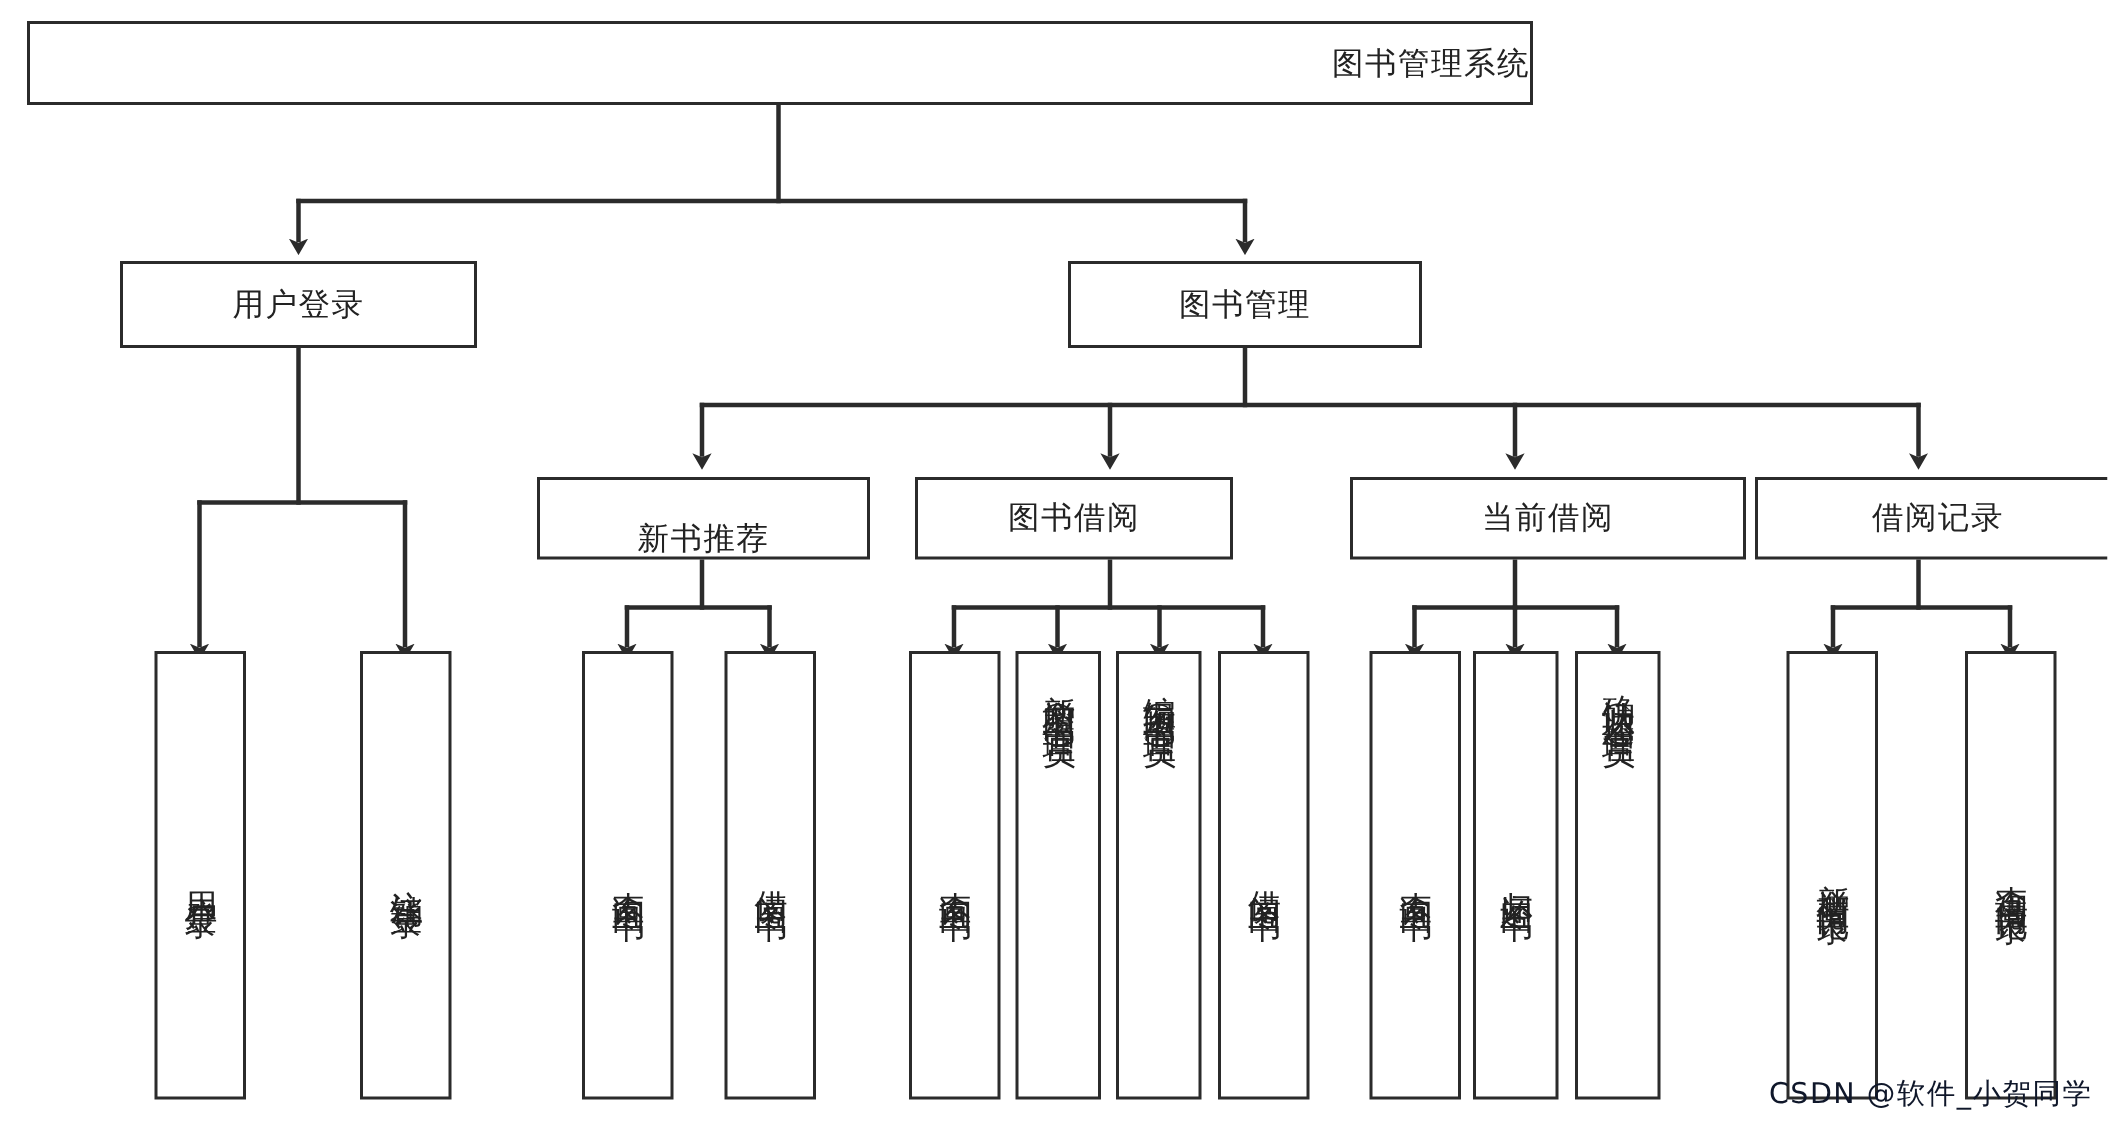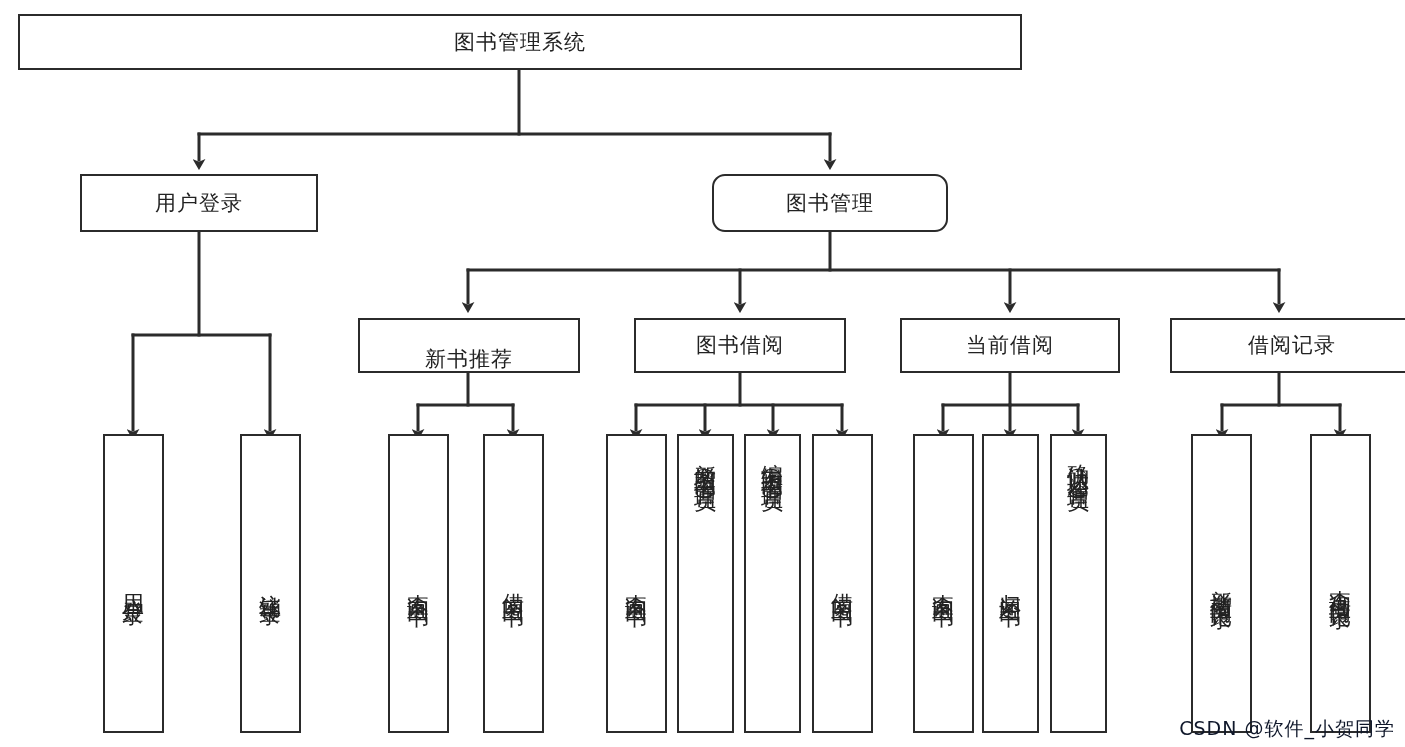"图书管理系统" div.node { justify-content: none -> flex-end }
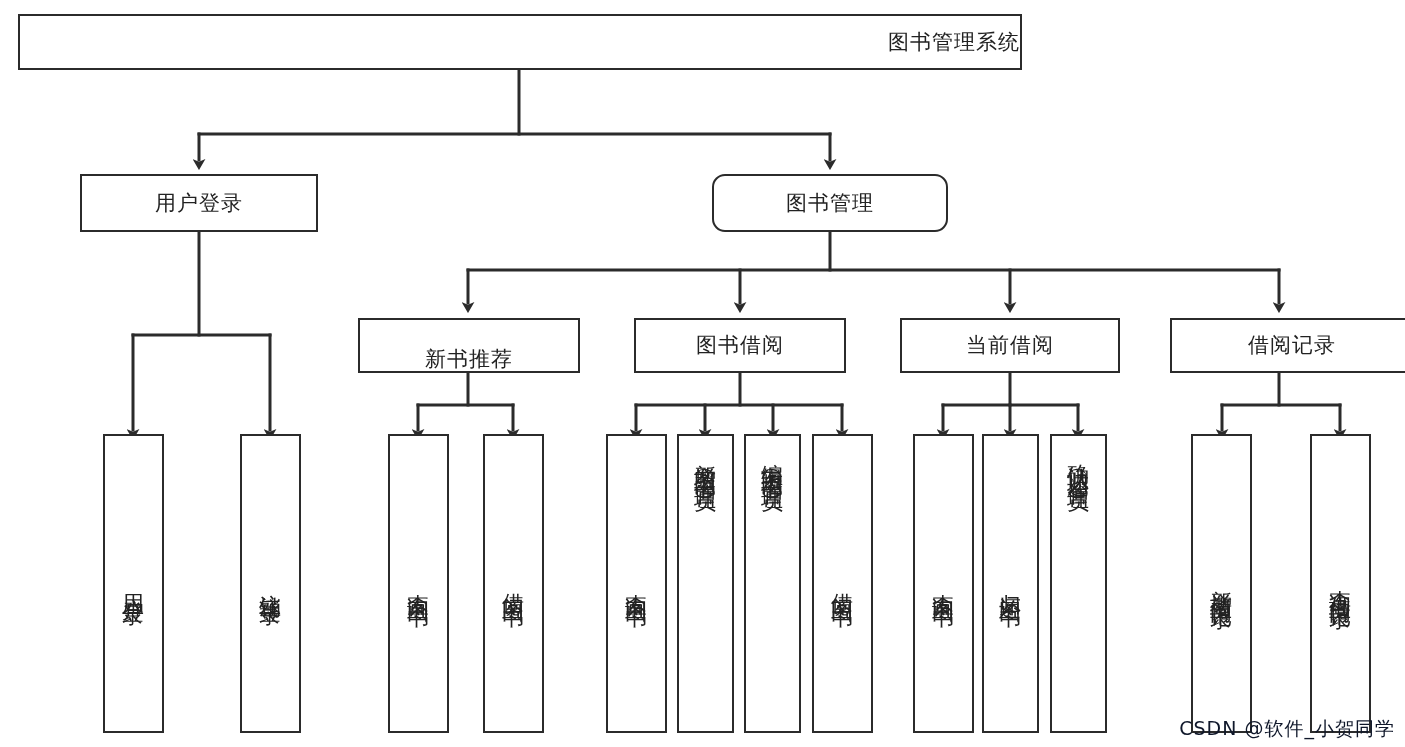"图书管理" div.node { border-radius: 13px -> none }
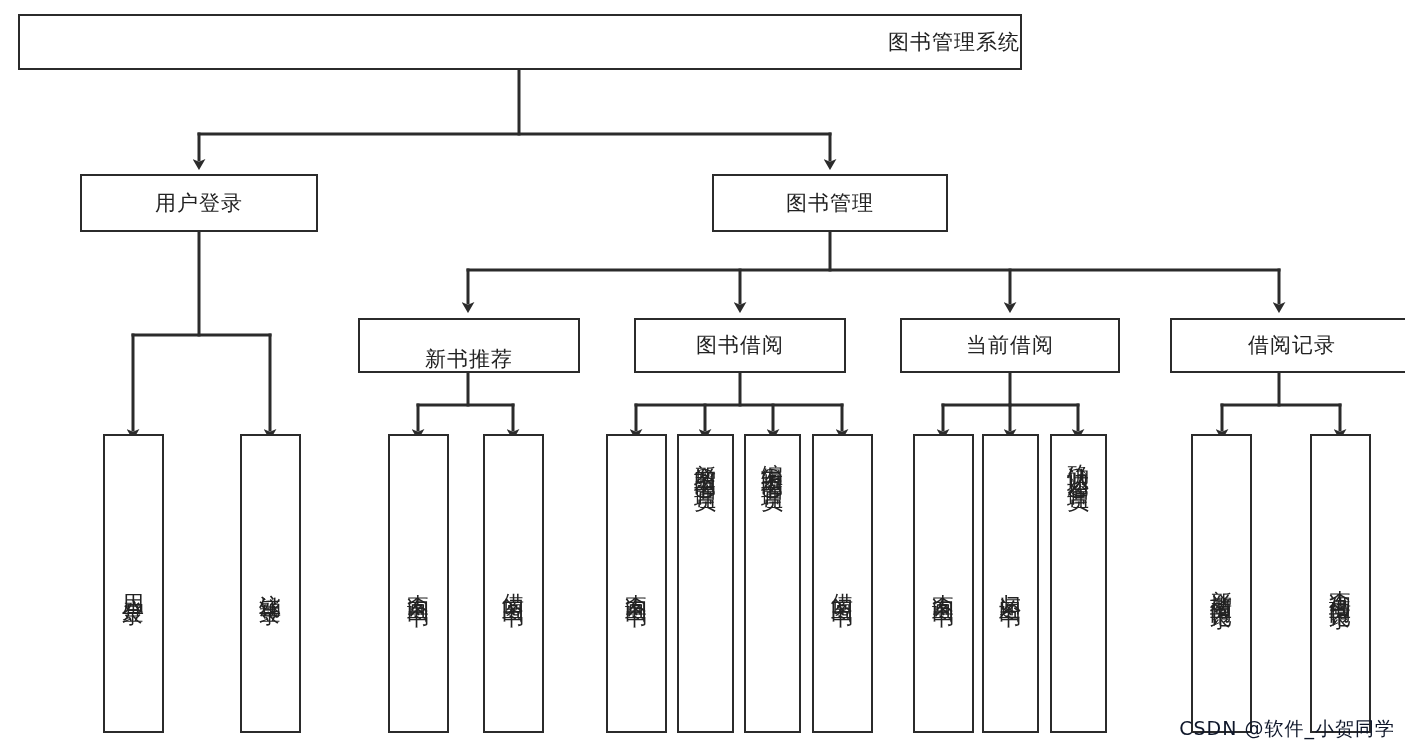"图书借阅" div.node { left: 634px -> 610px }
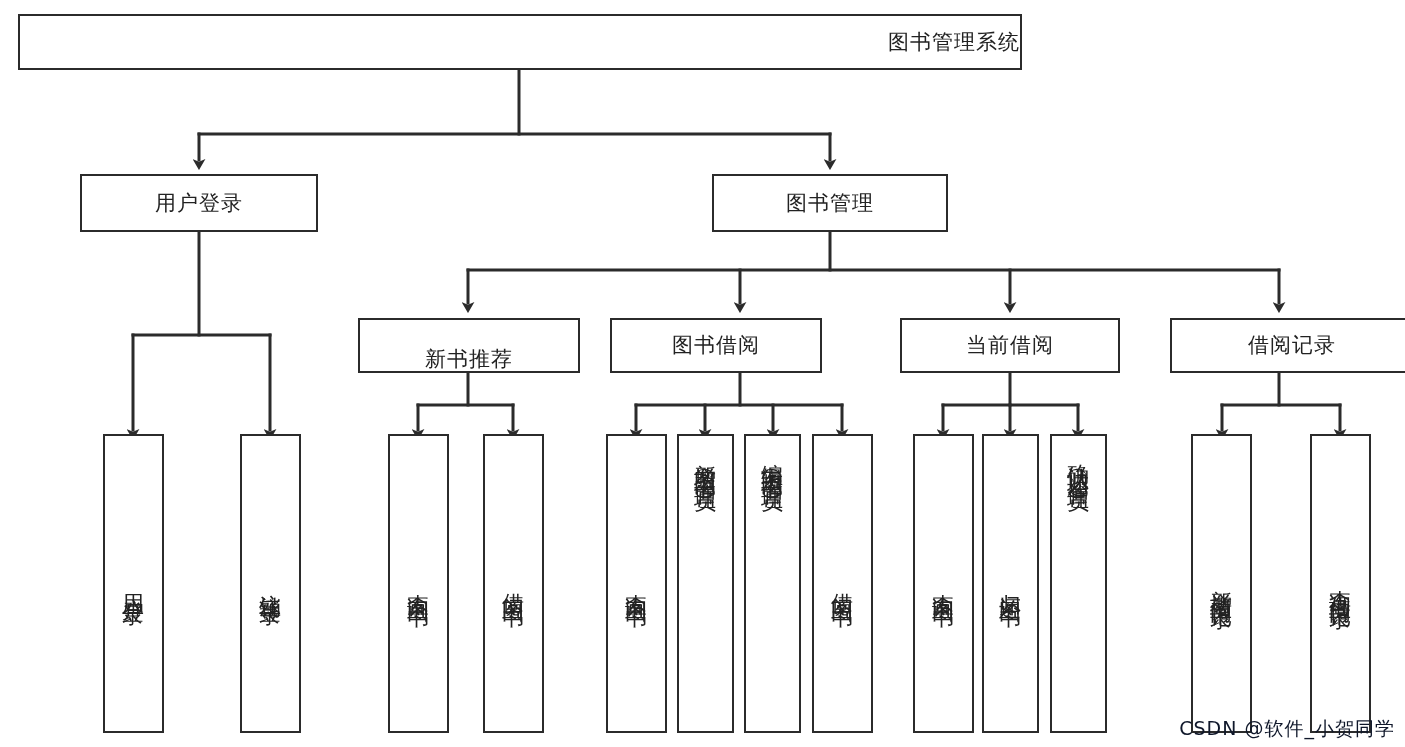"当前借阅" div.node { width: 220px -> 264px }
